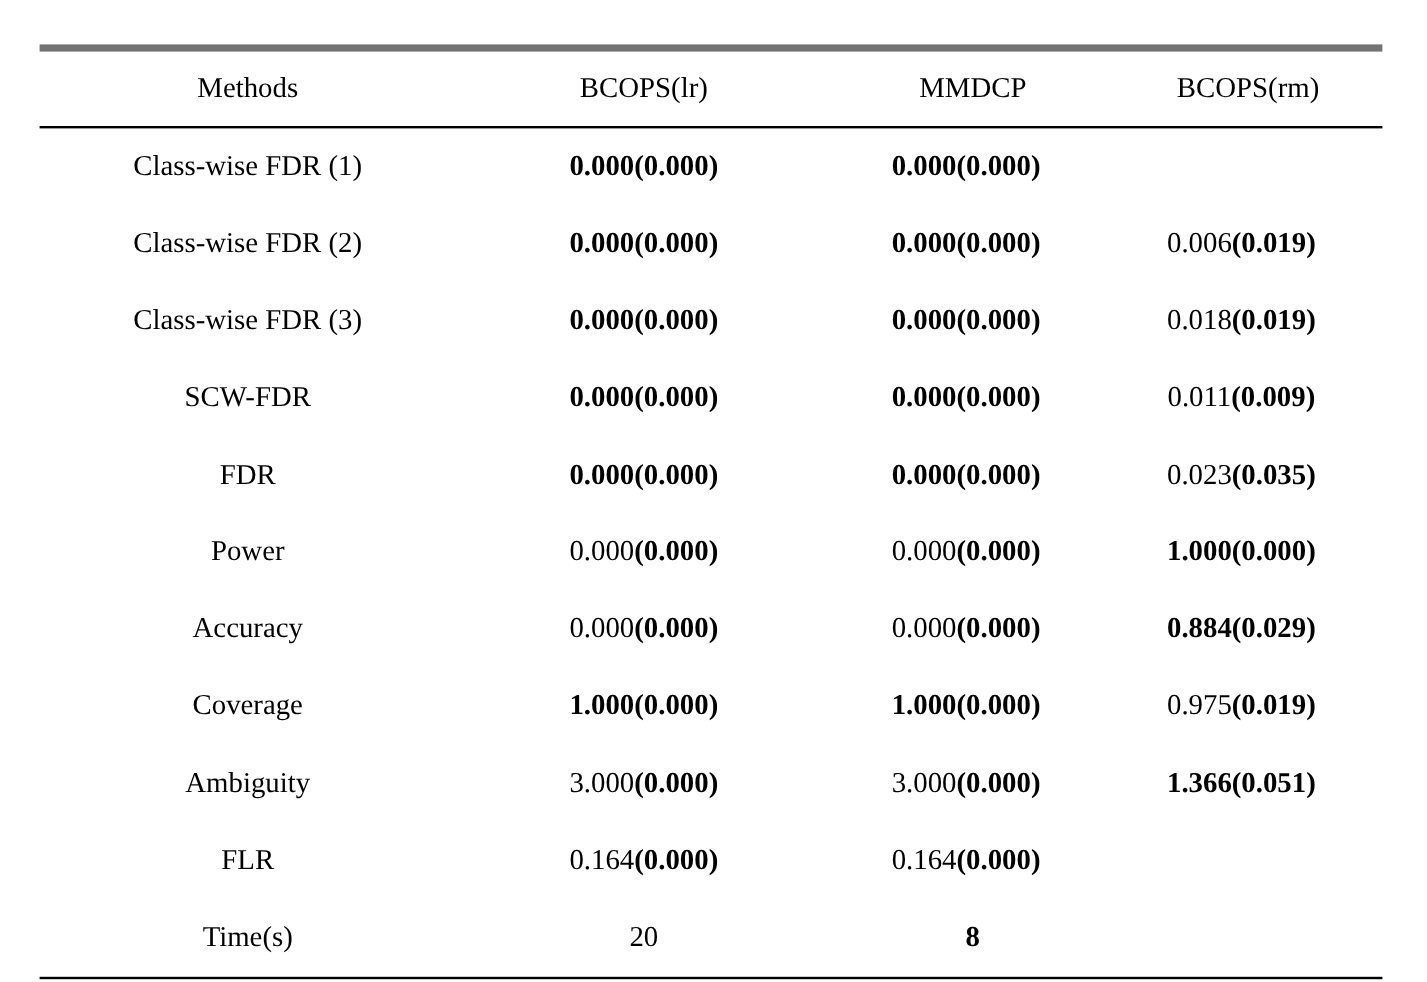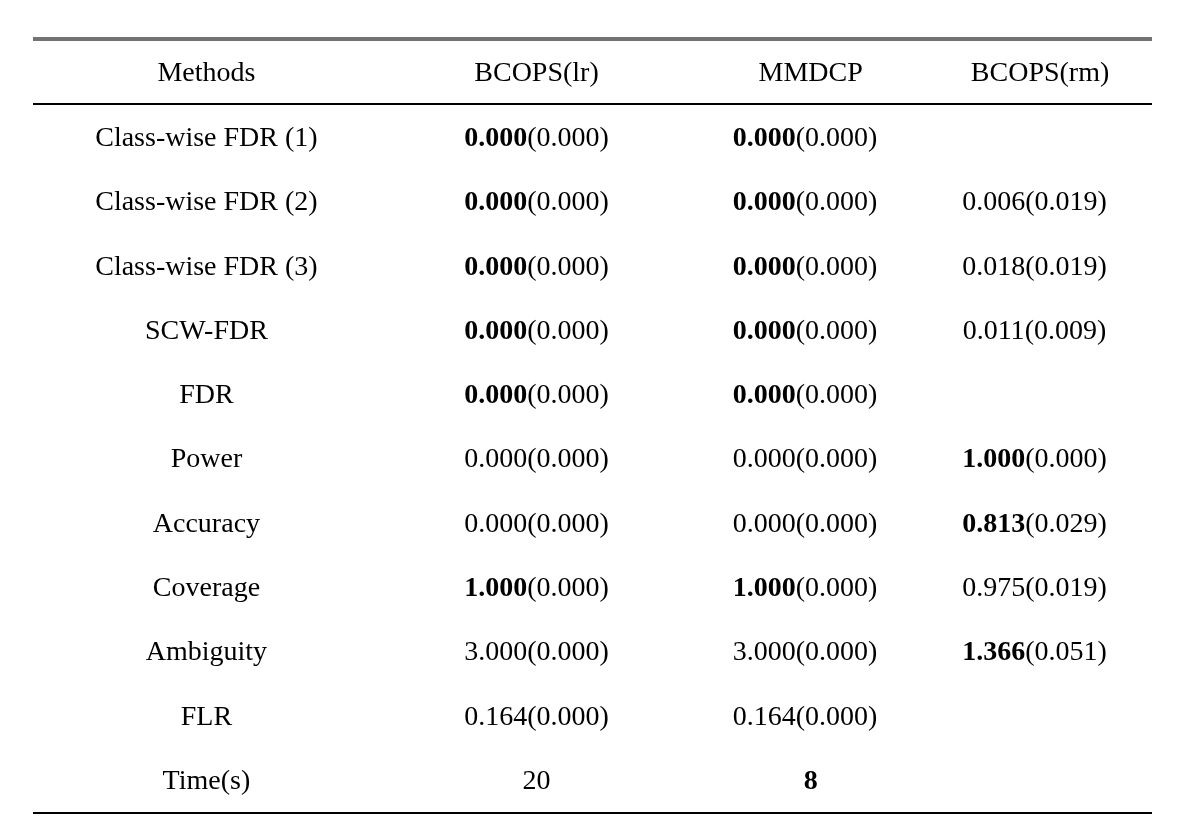"Methods" .paper-table { border-top: 4px solid #737373 -> 6px solid #737373; font-size: 28px -> 24px }
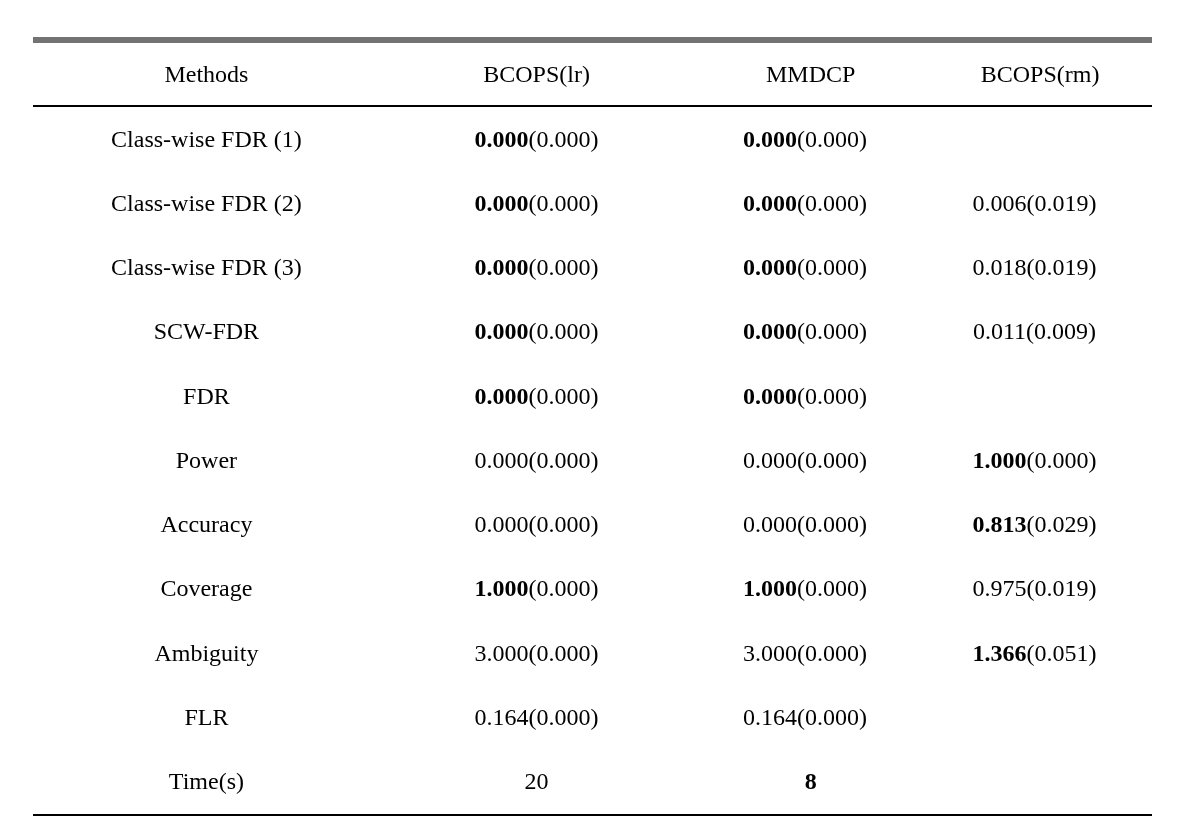"(0.000)" .std { font-weight: normal -> bold }
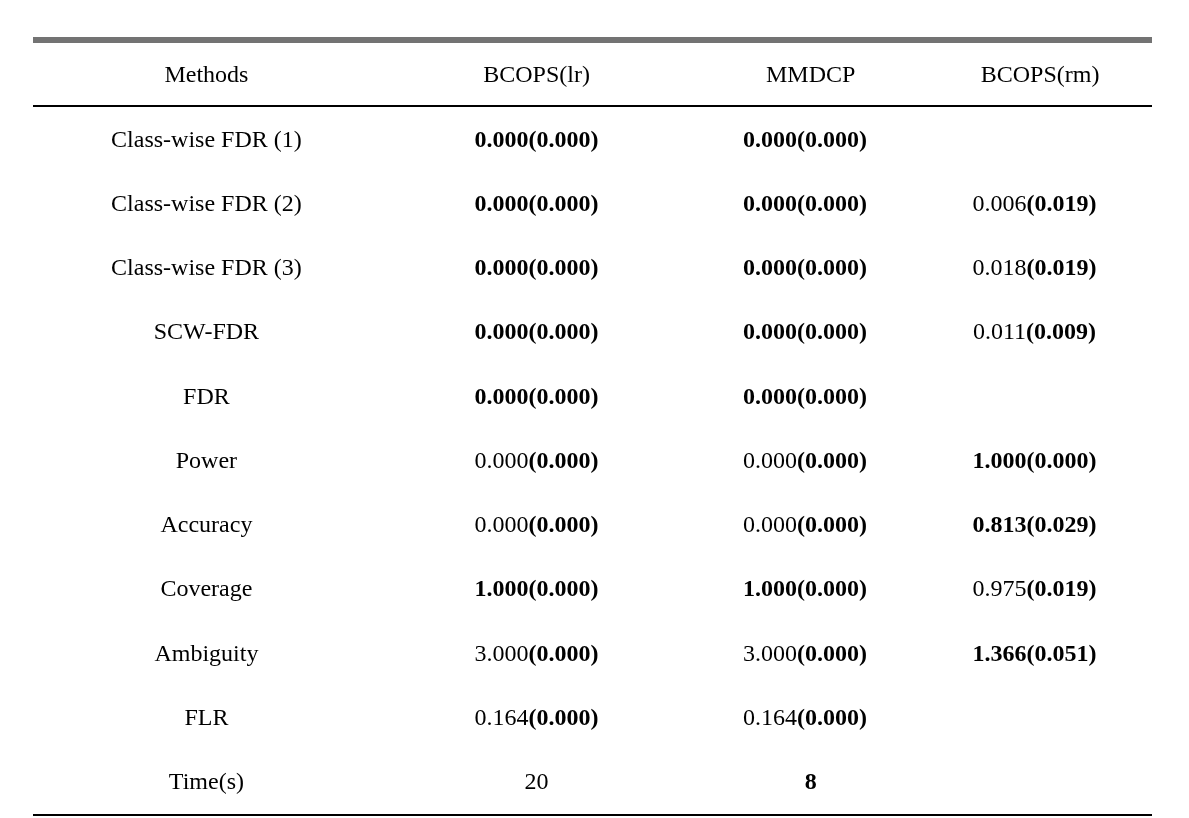"0.023(0.035)" div.td { html: none -> <div><span>0.023</span><span>(0.035)</span></div> }
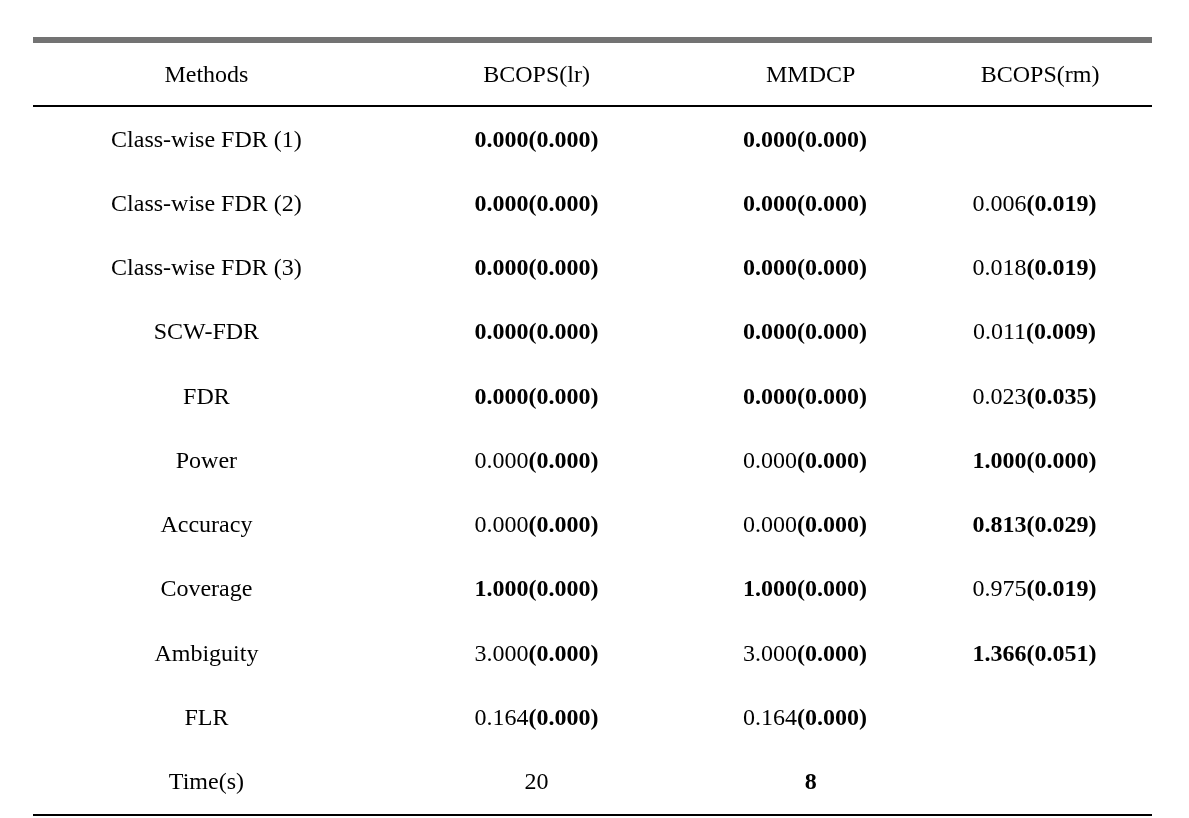"0.813" span.val { text: 0.813 -> 0.884 }
